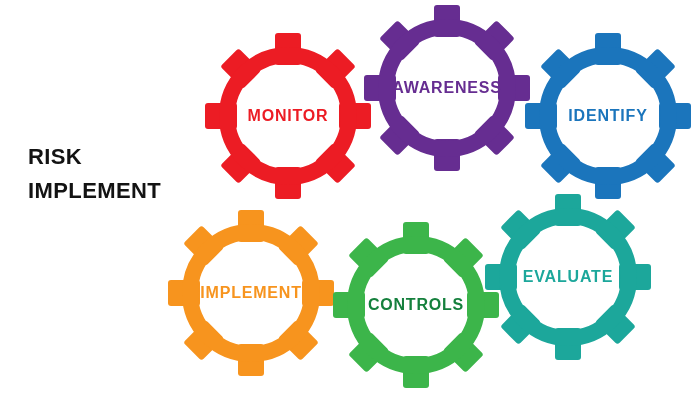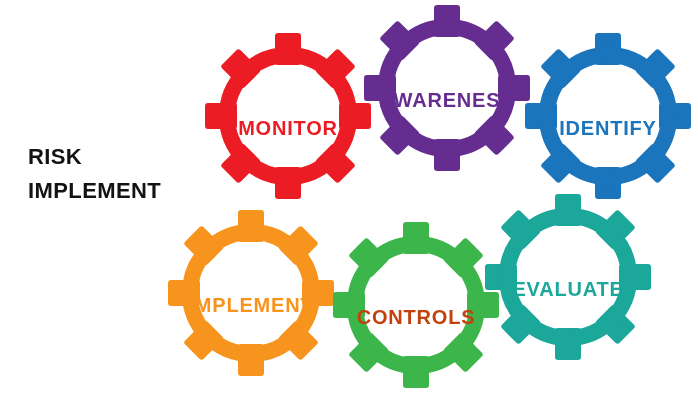"AWARENESS" .gear-label { font-size: 20px -> 16px; top: 12px -> 0 }
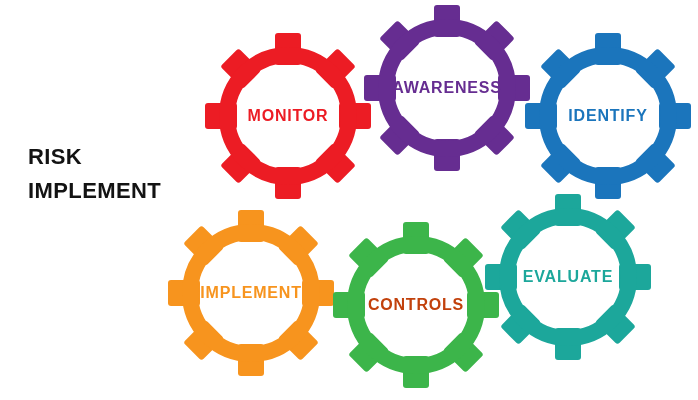"CONTROLS" span.gear-label { color: #c2410c -> #15803d }
